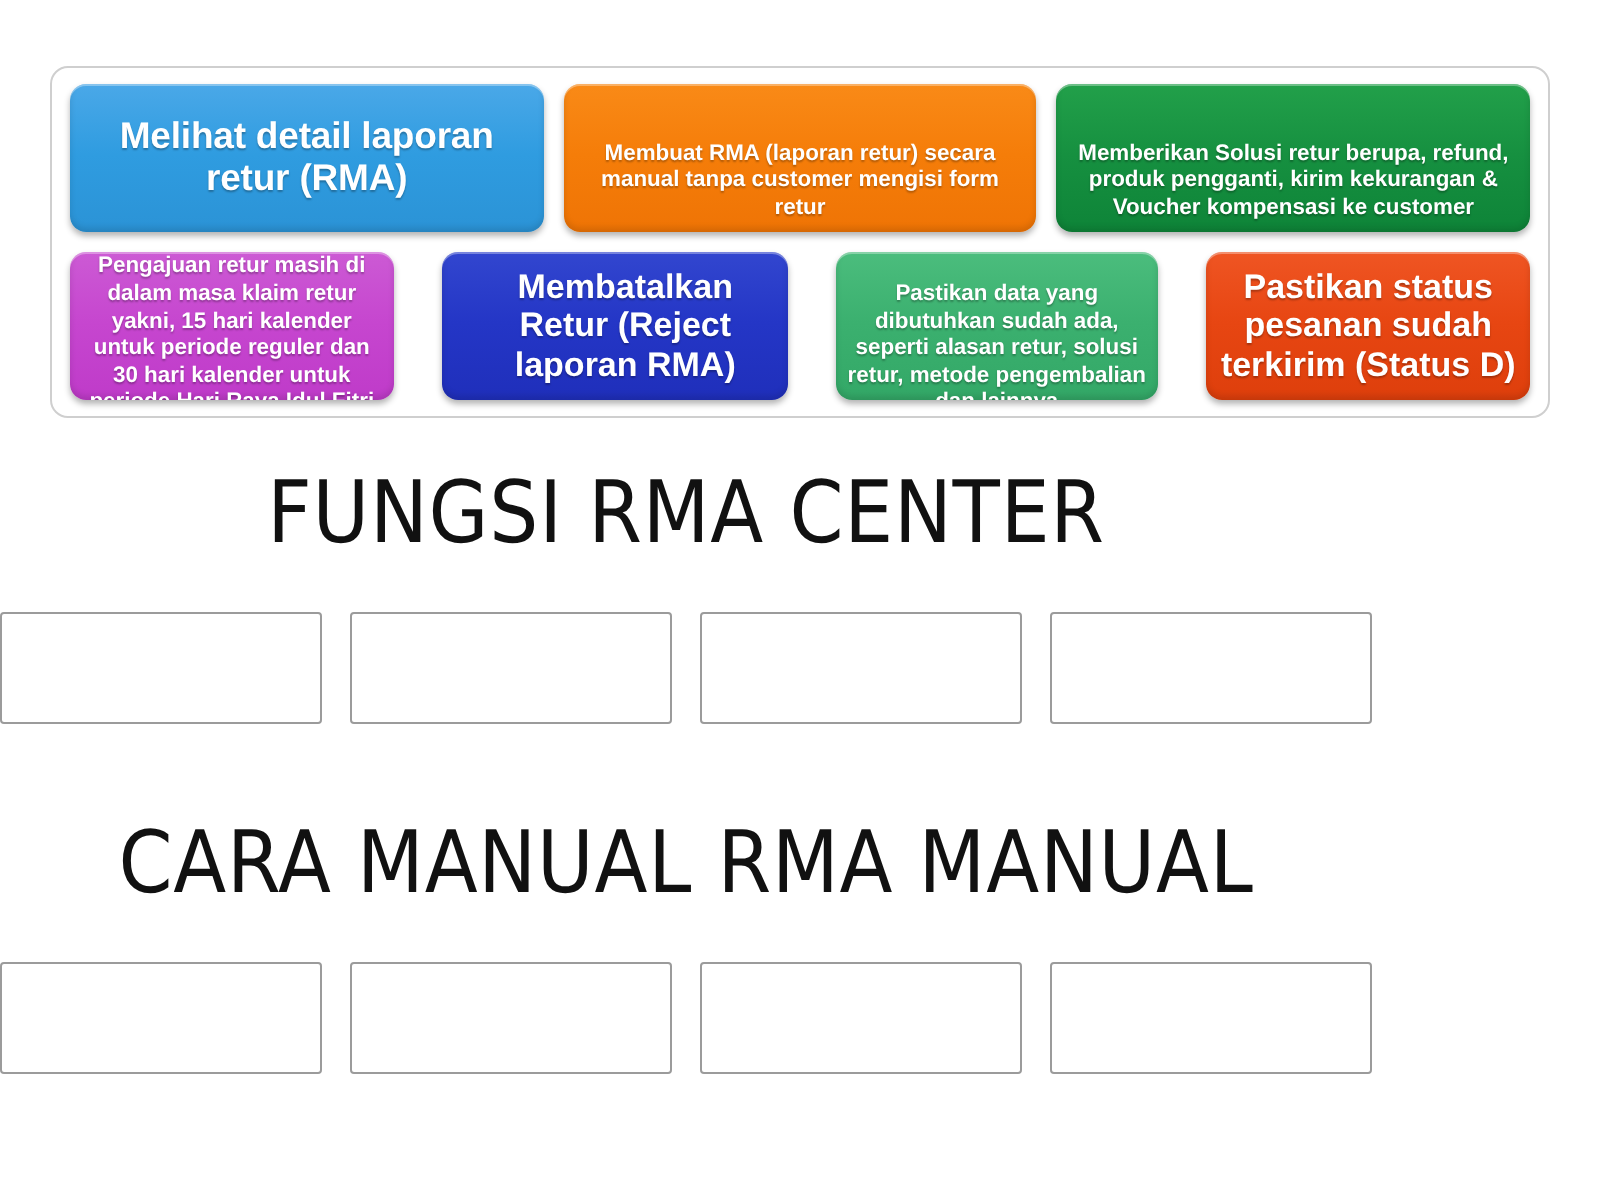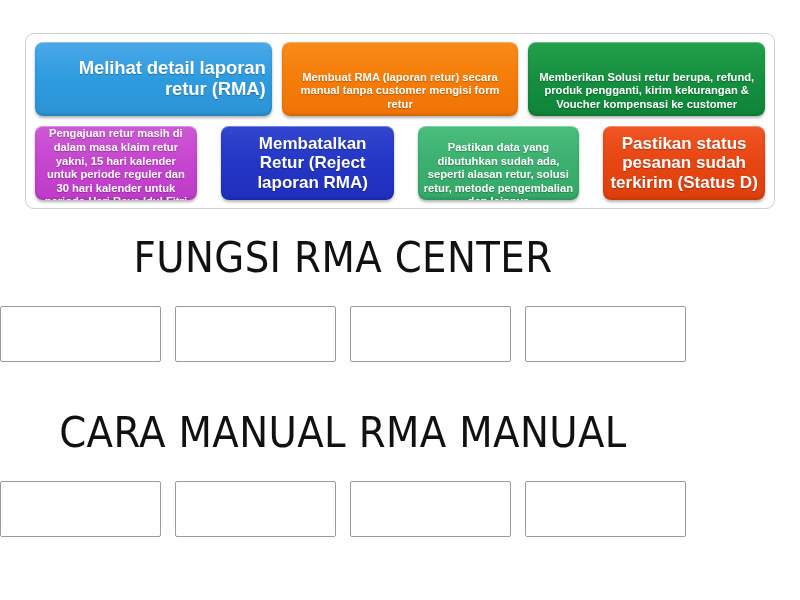"Melihat detail laporan retur (RMA)" .c-blue { text-align: right -> none }
